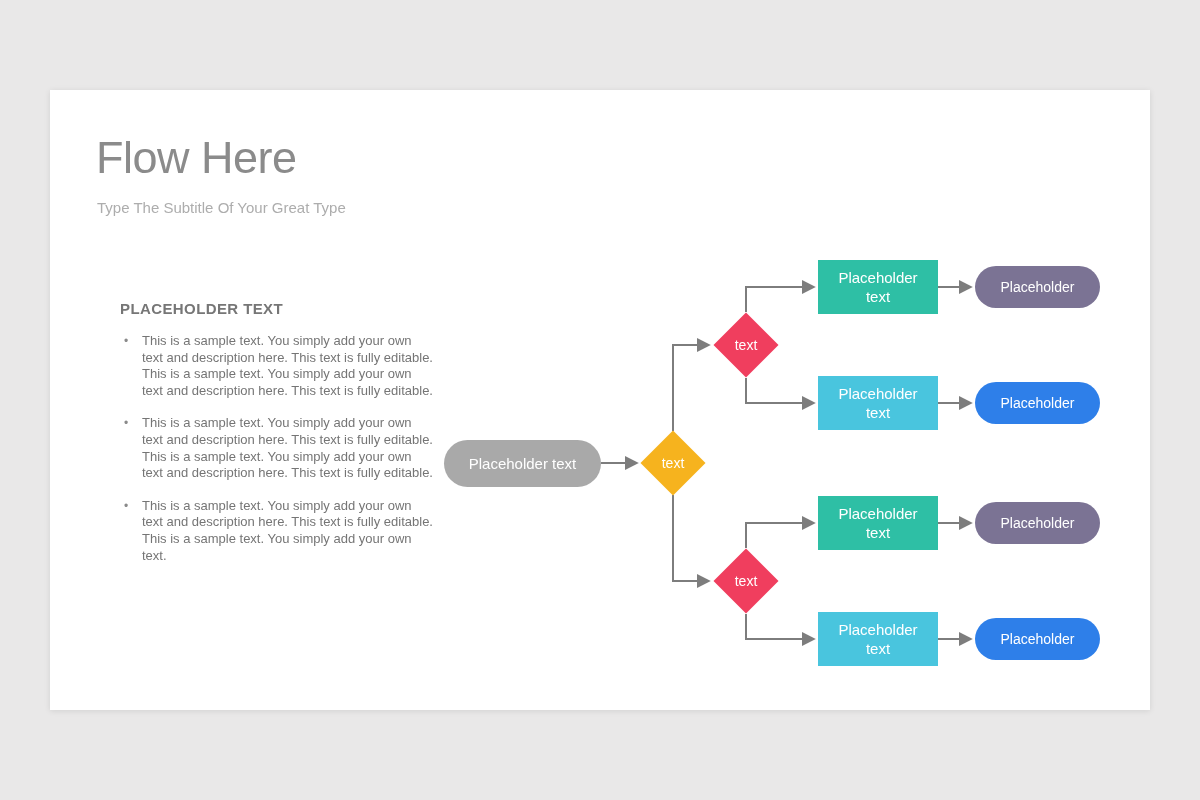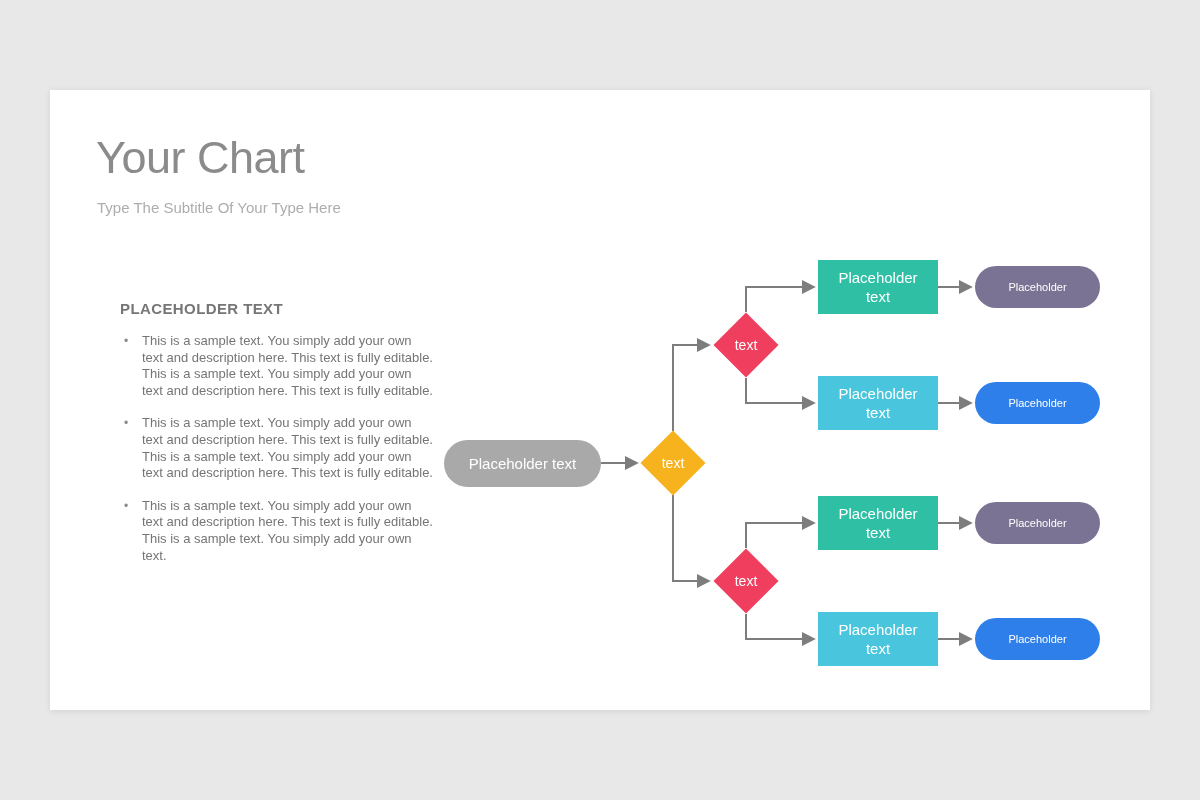"Your Chart" h1.title { text: Your Chart -> Flow Here }
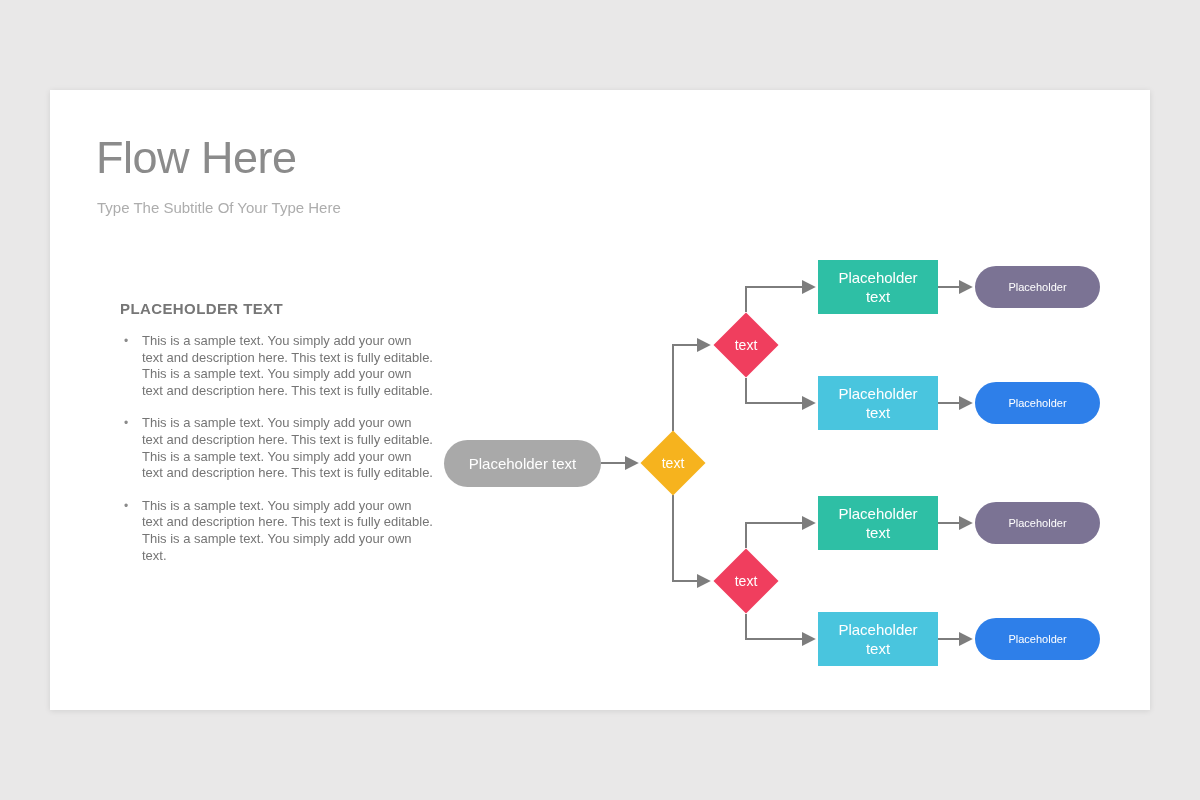"Type The Subtitle Of Your" p.subtitle { text: Type Here -> Great Type }
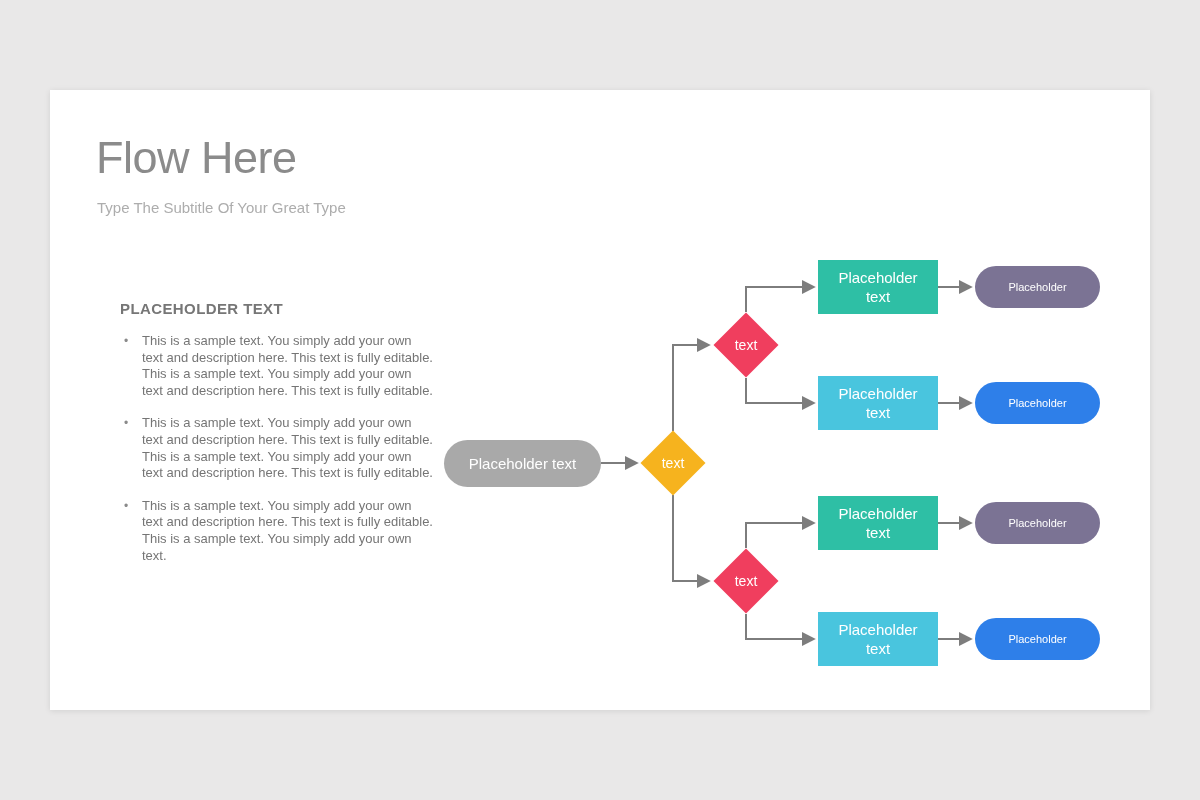"Placeholder" .terminal { font-size: 11px -> 14px }
